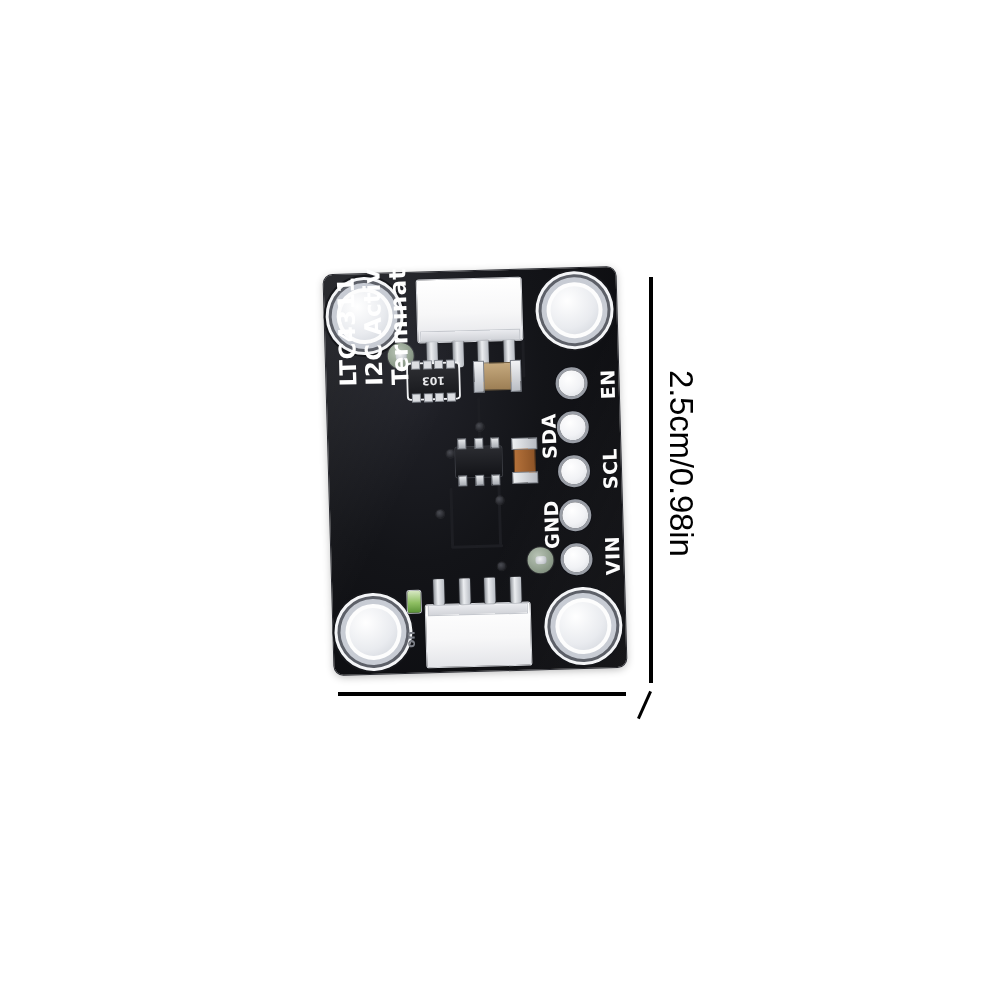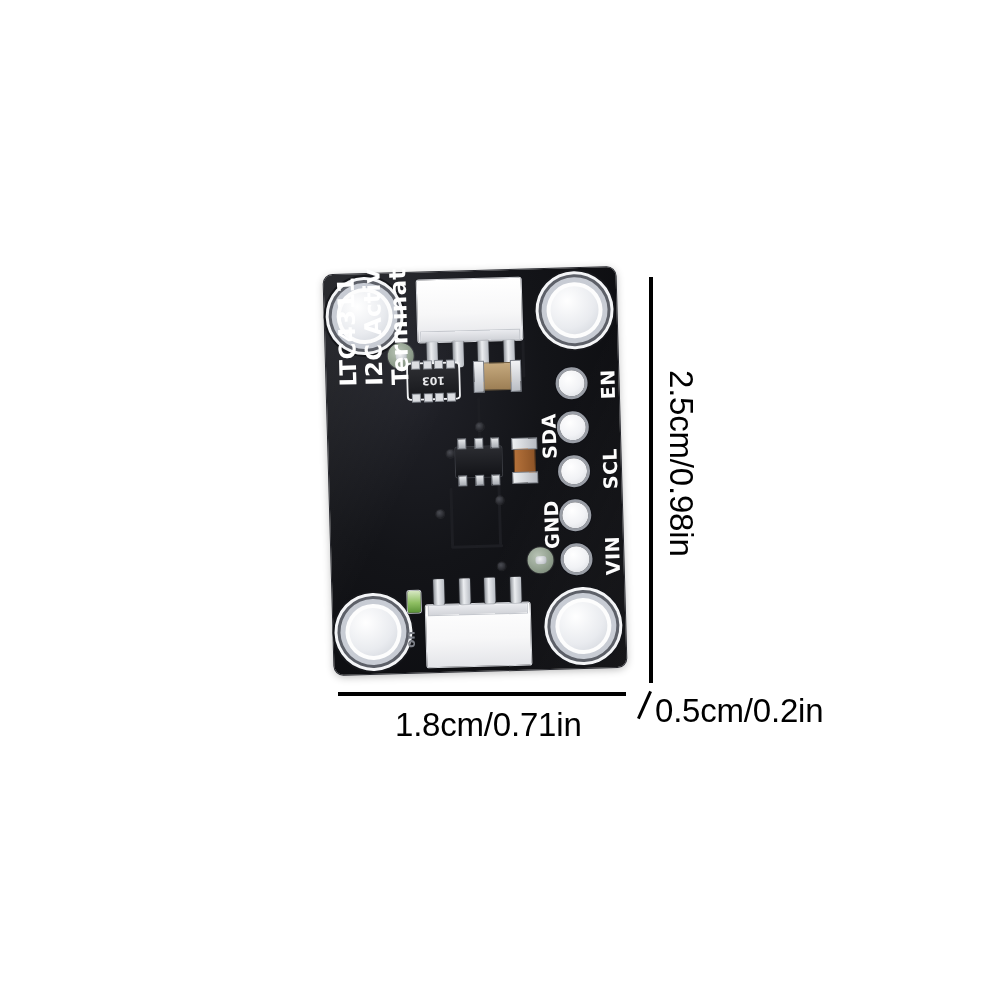"1.8cm/0.71in" div.dim-text { html: <div>1.8cm/0.71in</div> -> none }
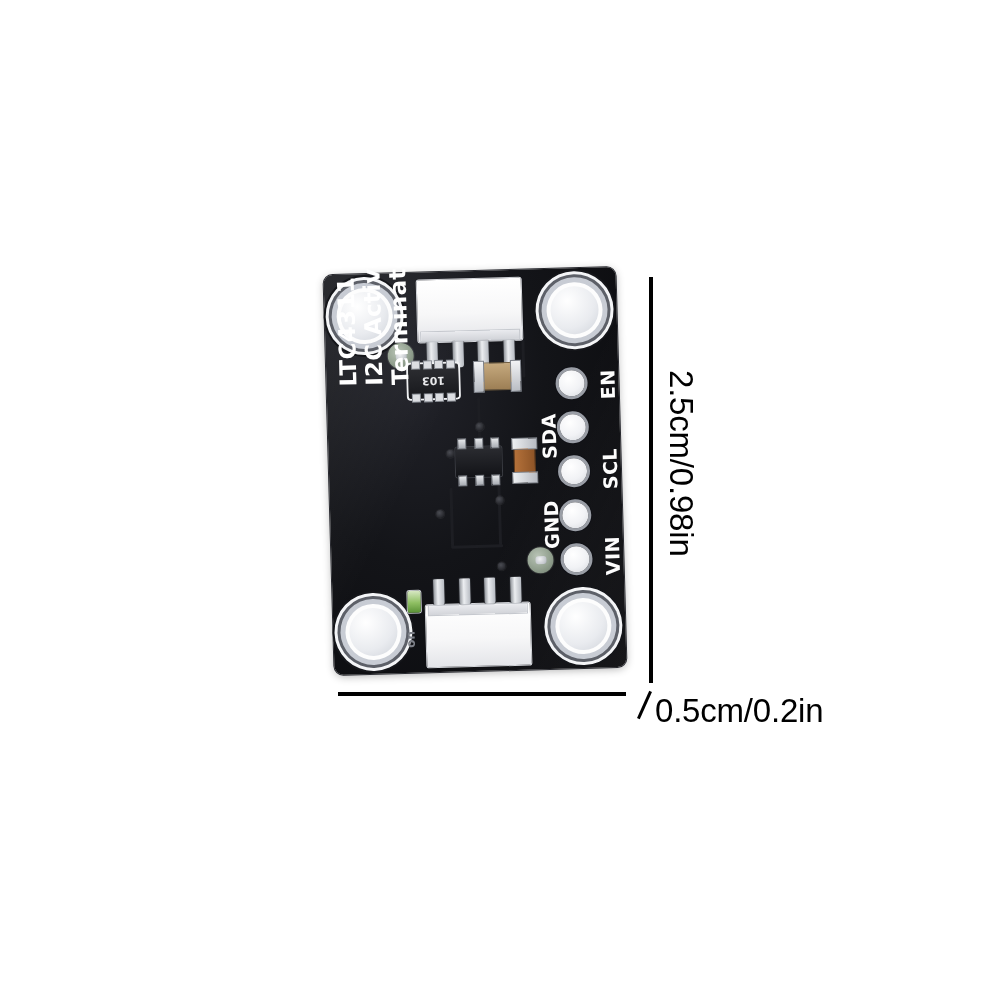"0.5cm/0.2in" div.dim-text { html: <div>0.5cm/0.2in</div> -> none }
